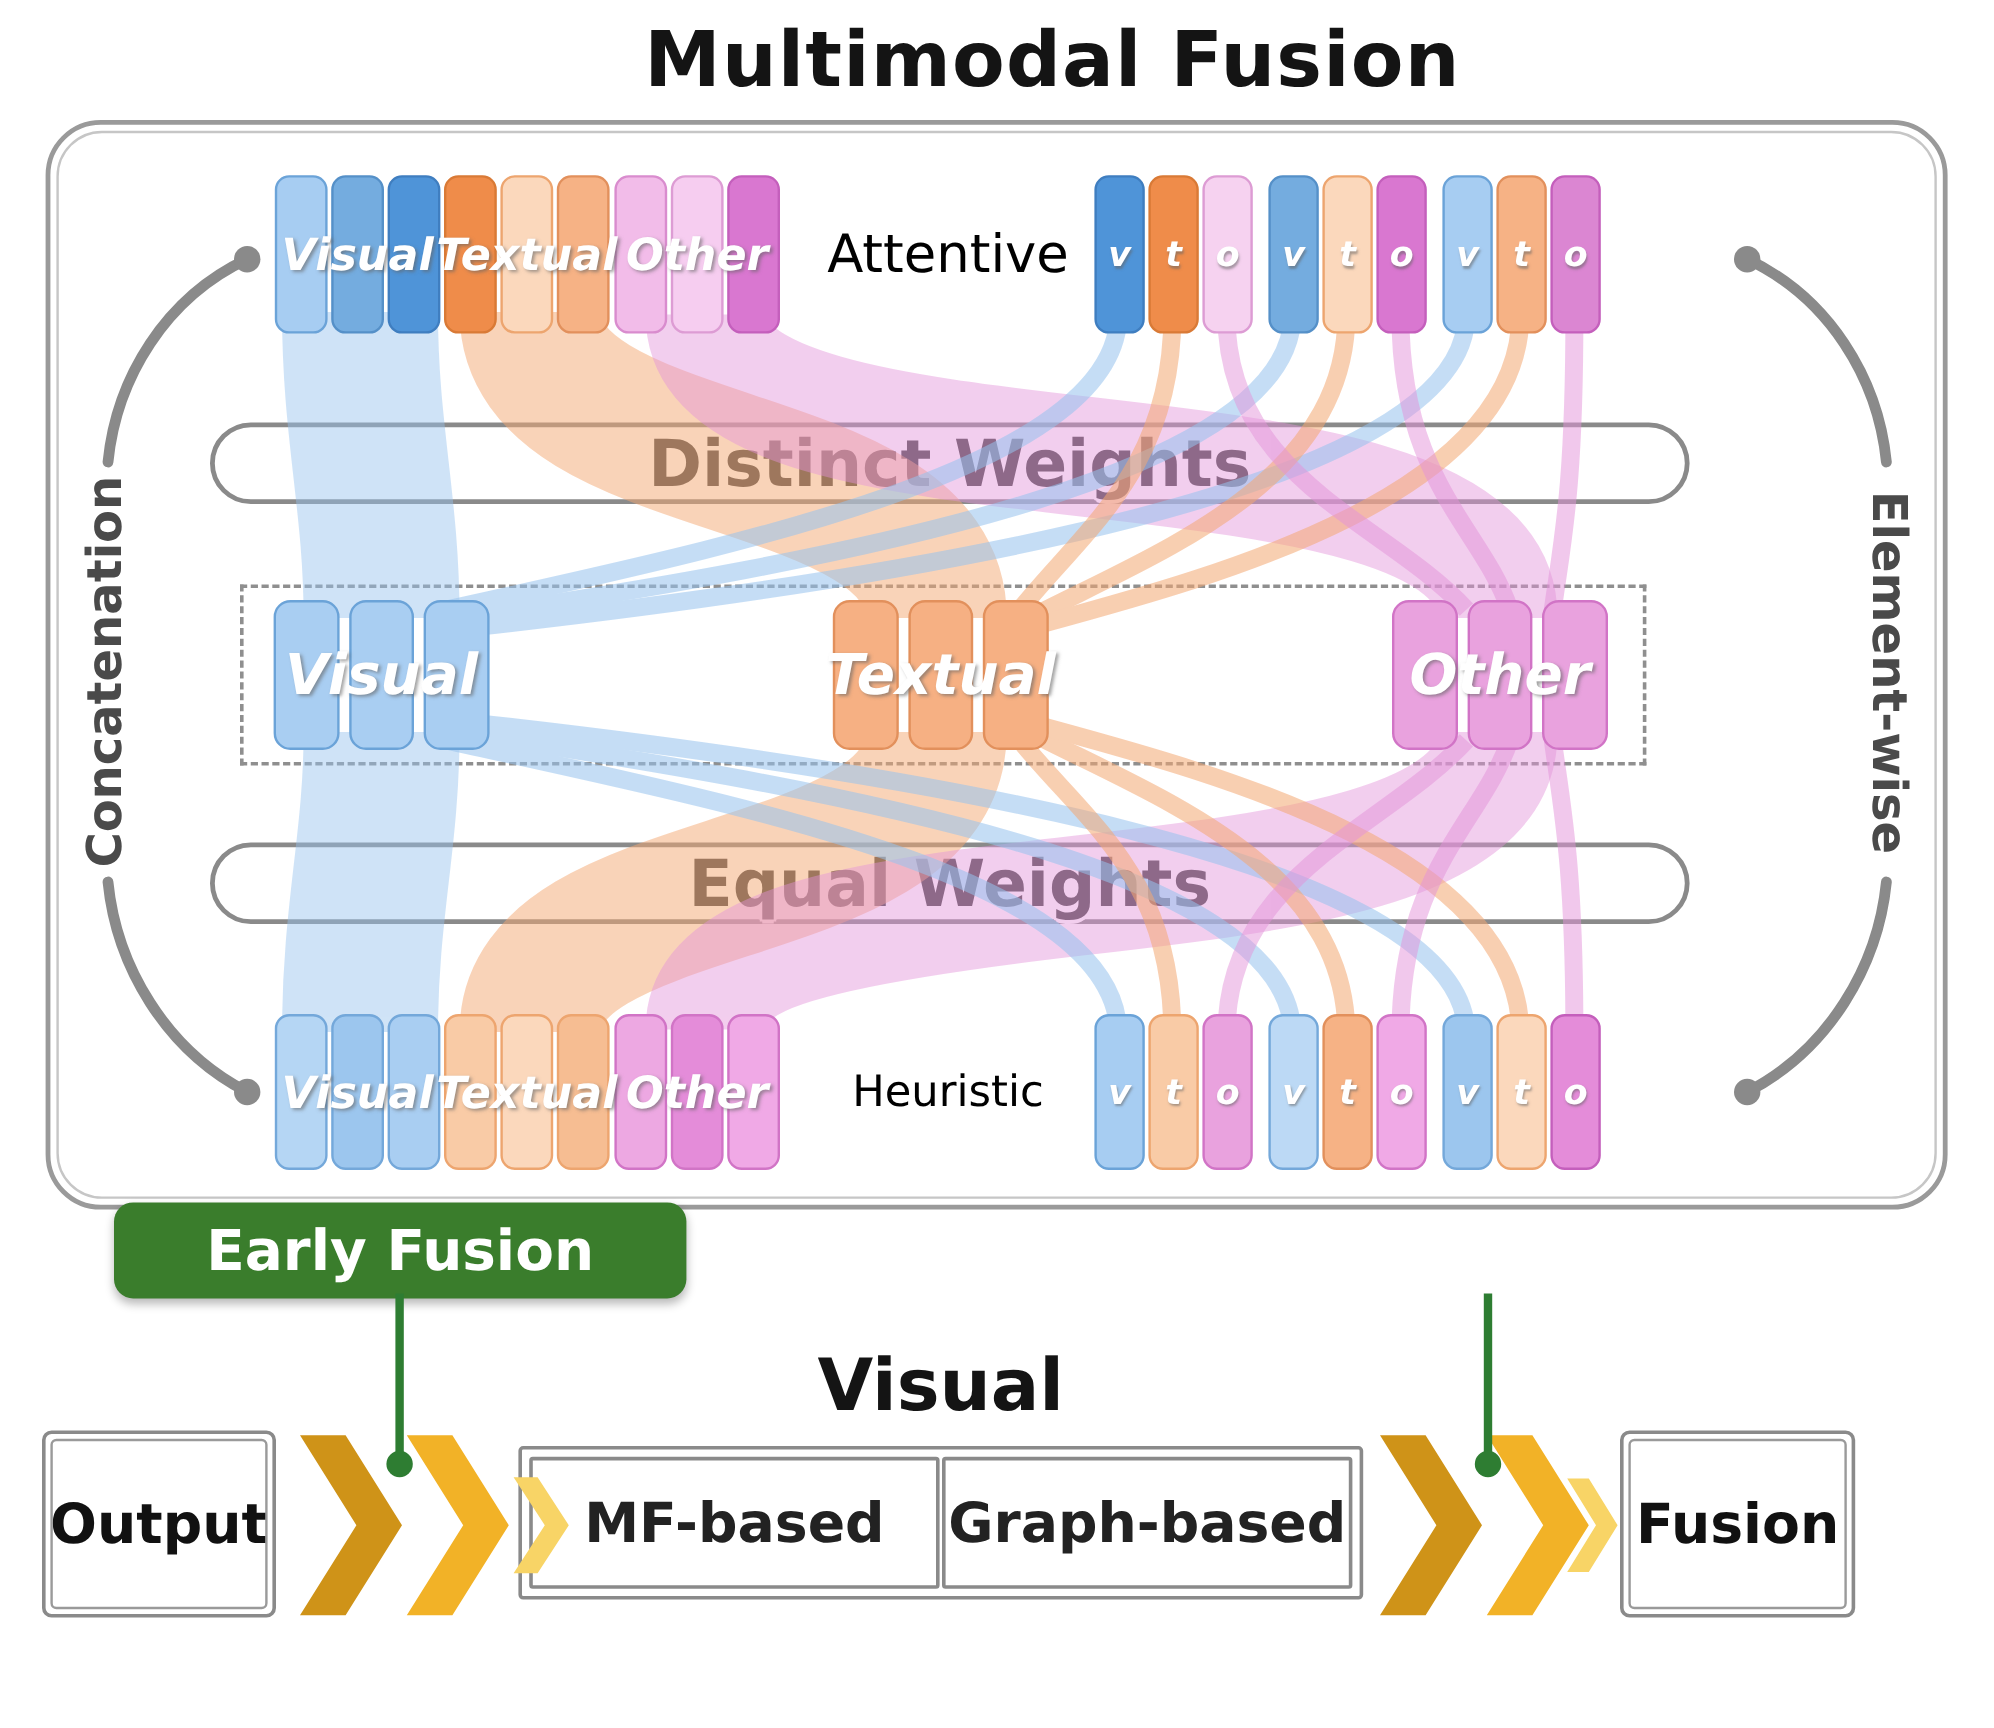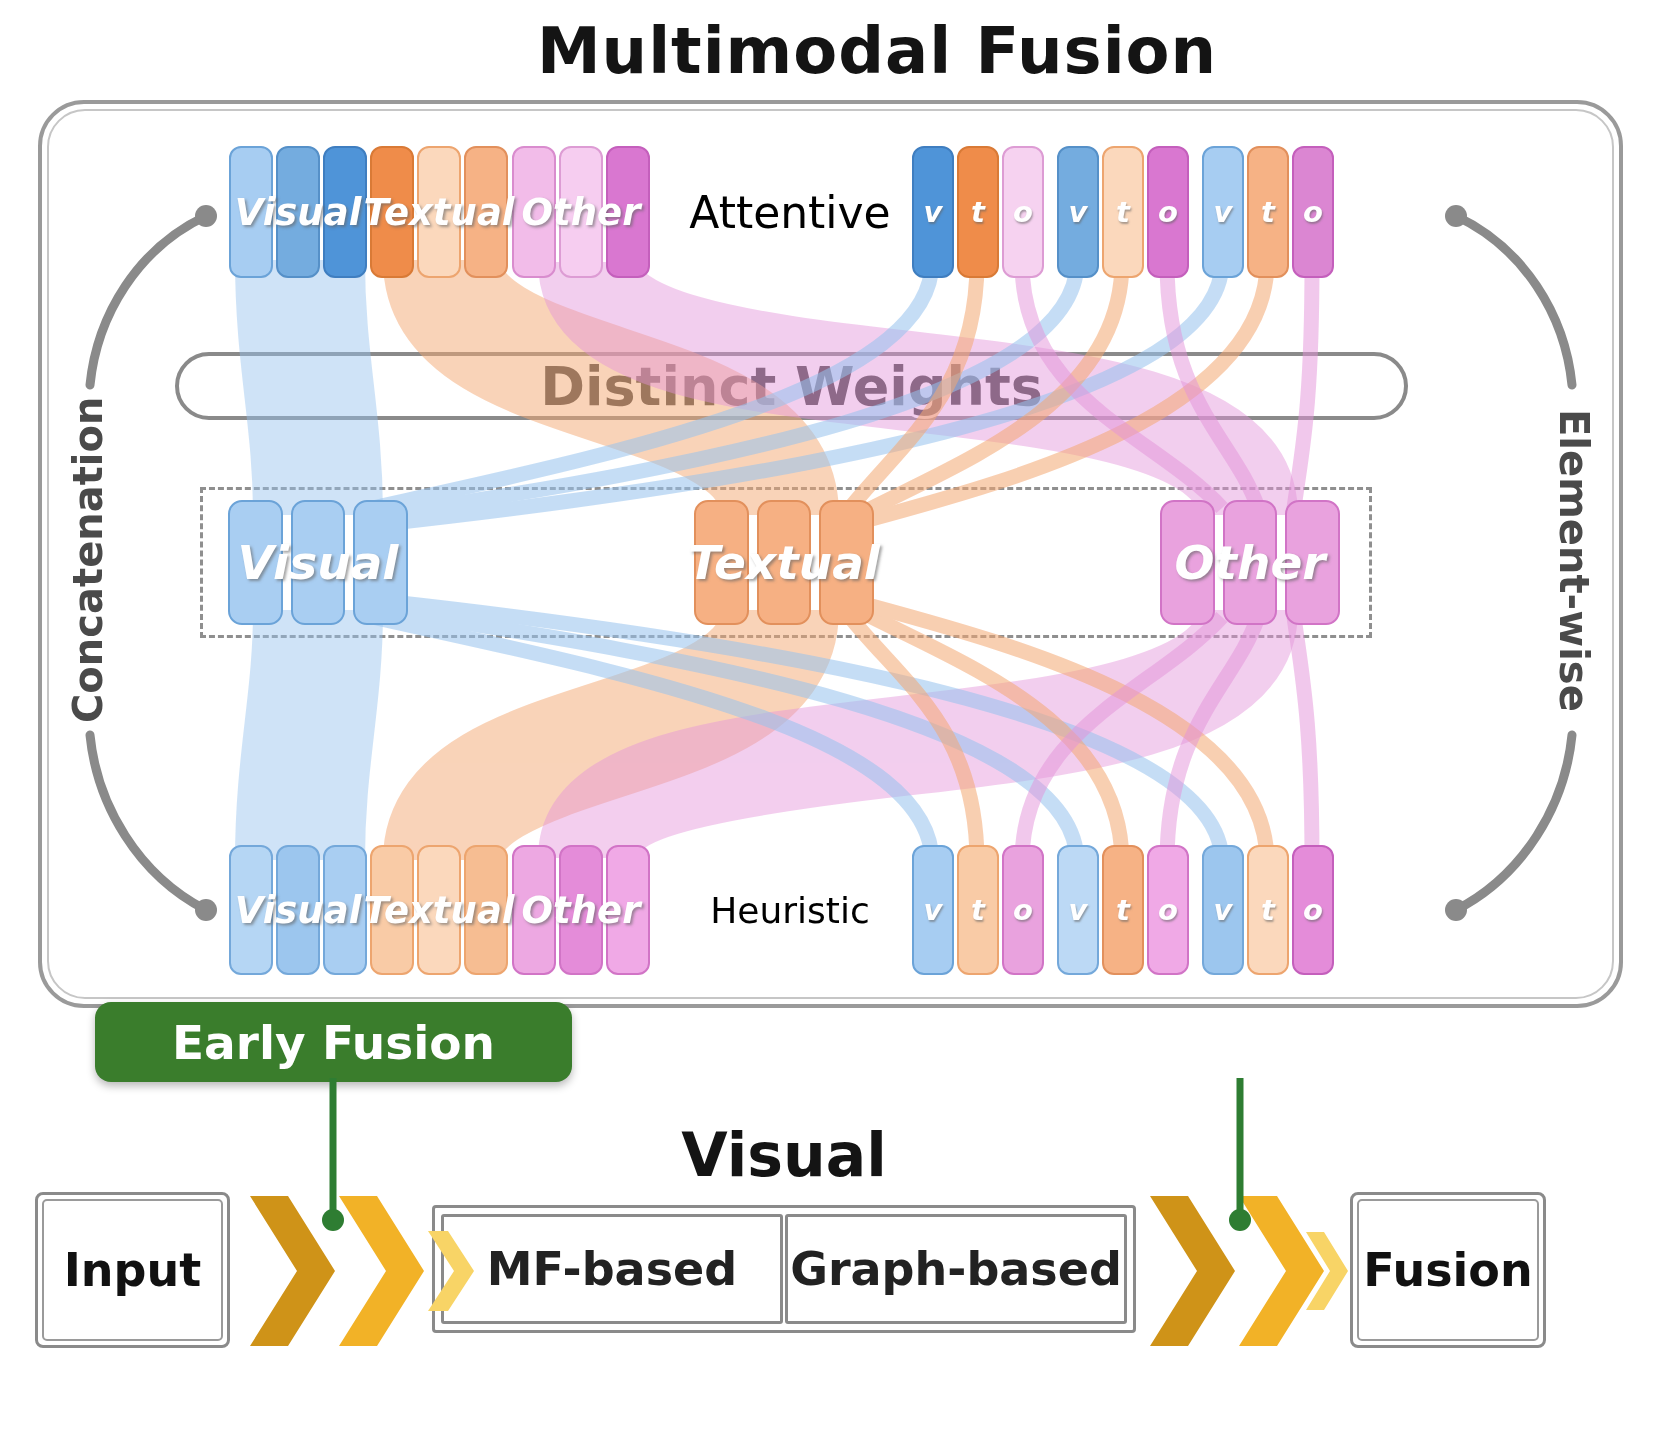"Equal Weights" div.wbar { html: none -> <div>Equal Weights</div> }
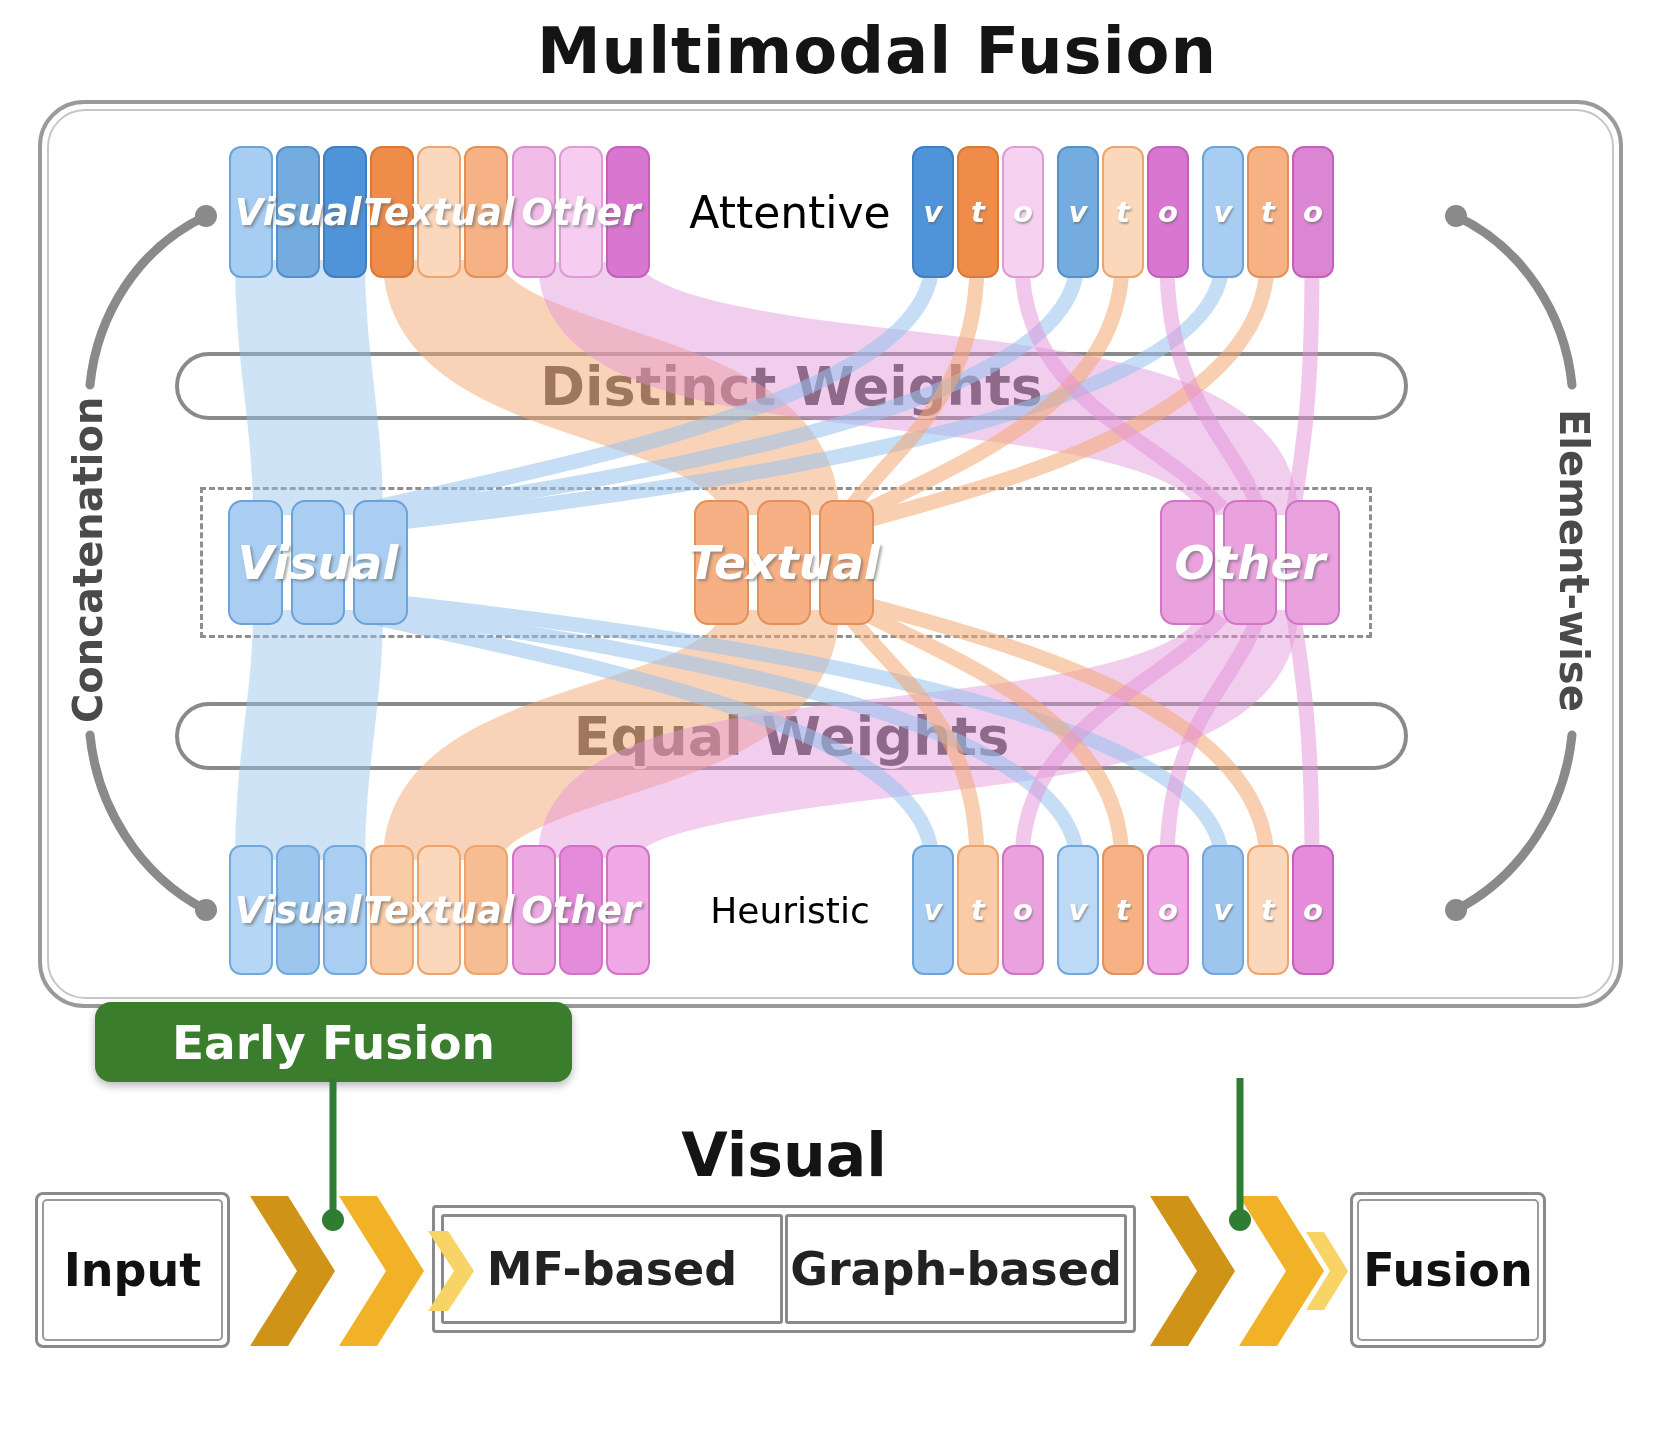"Input" span { text: Input -> Output }
